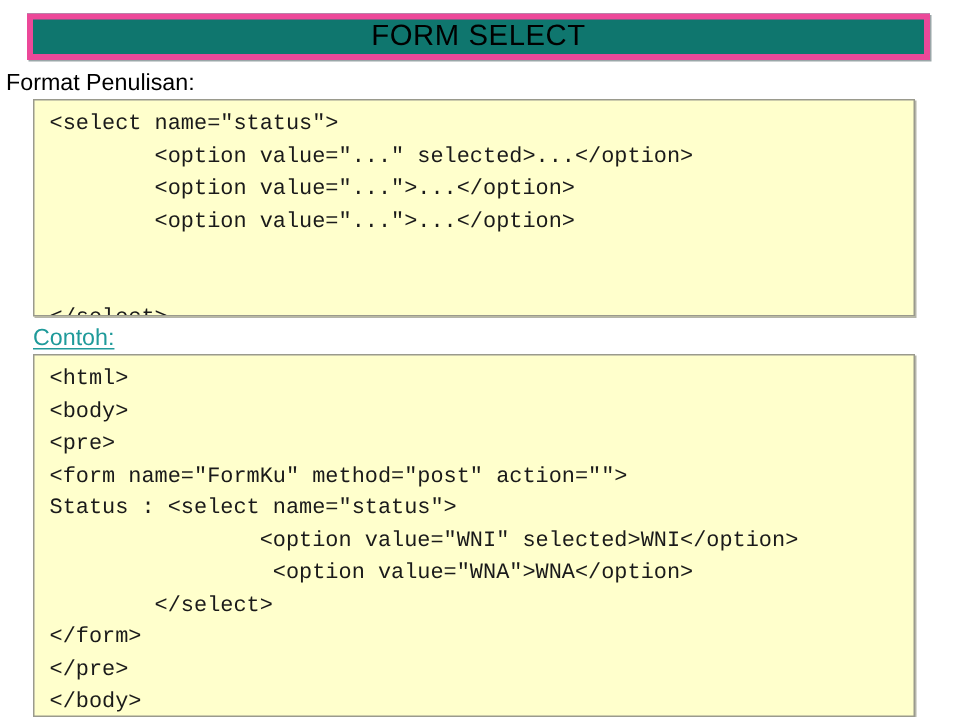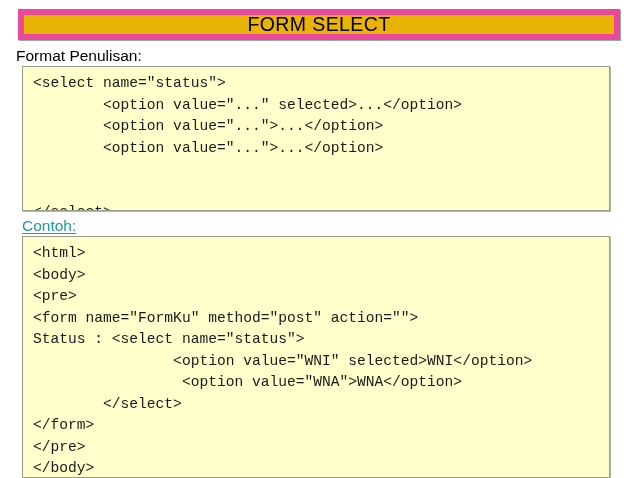"FORM SELECT" .slide-title-bar { background: #eab308 -> #0f766e; border: 6px solid #ec4899 -> 4px solid #ec4899 }
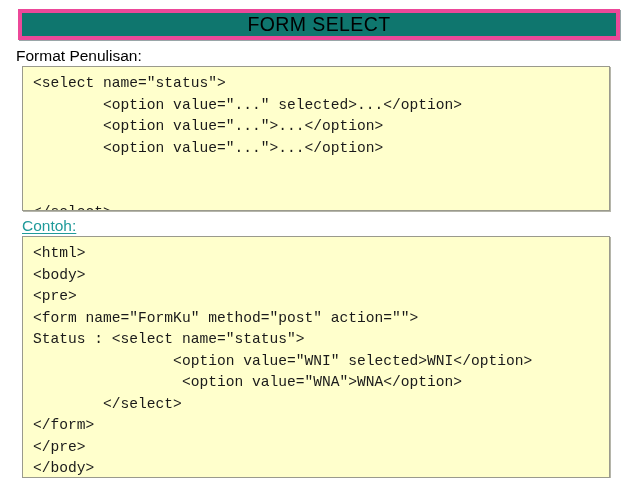"Format Penulisan:" .label-format { left: 16px -> 4px }
